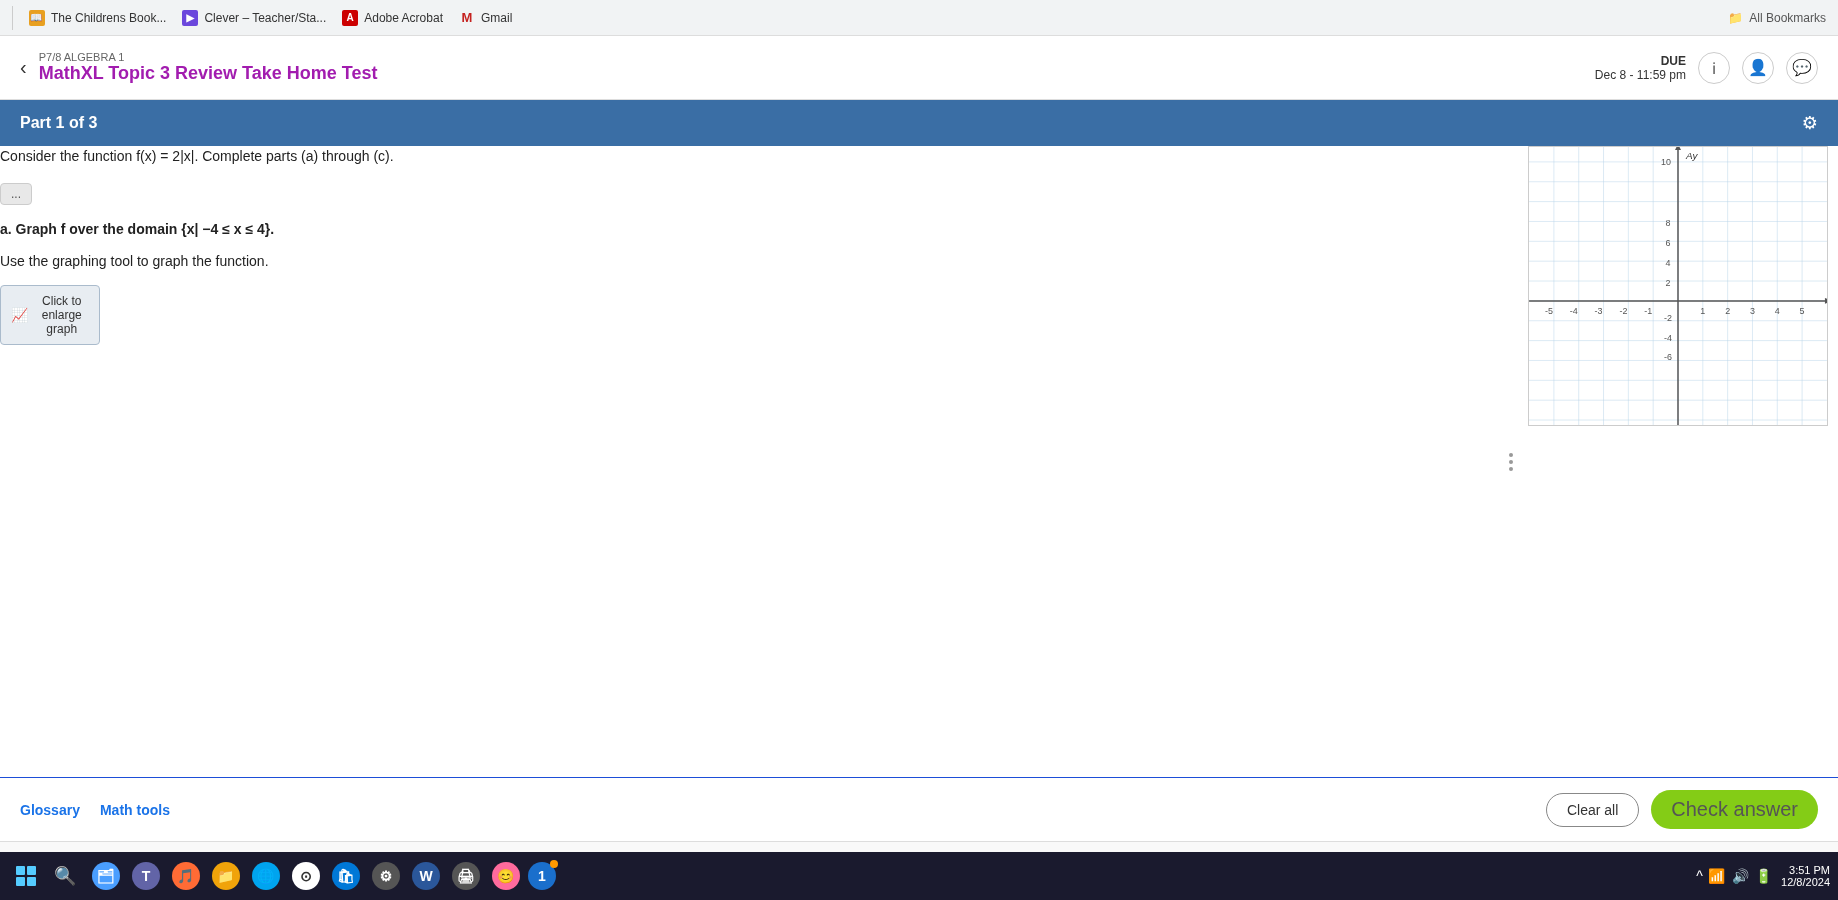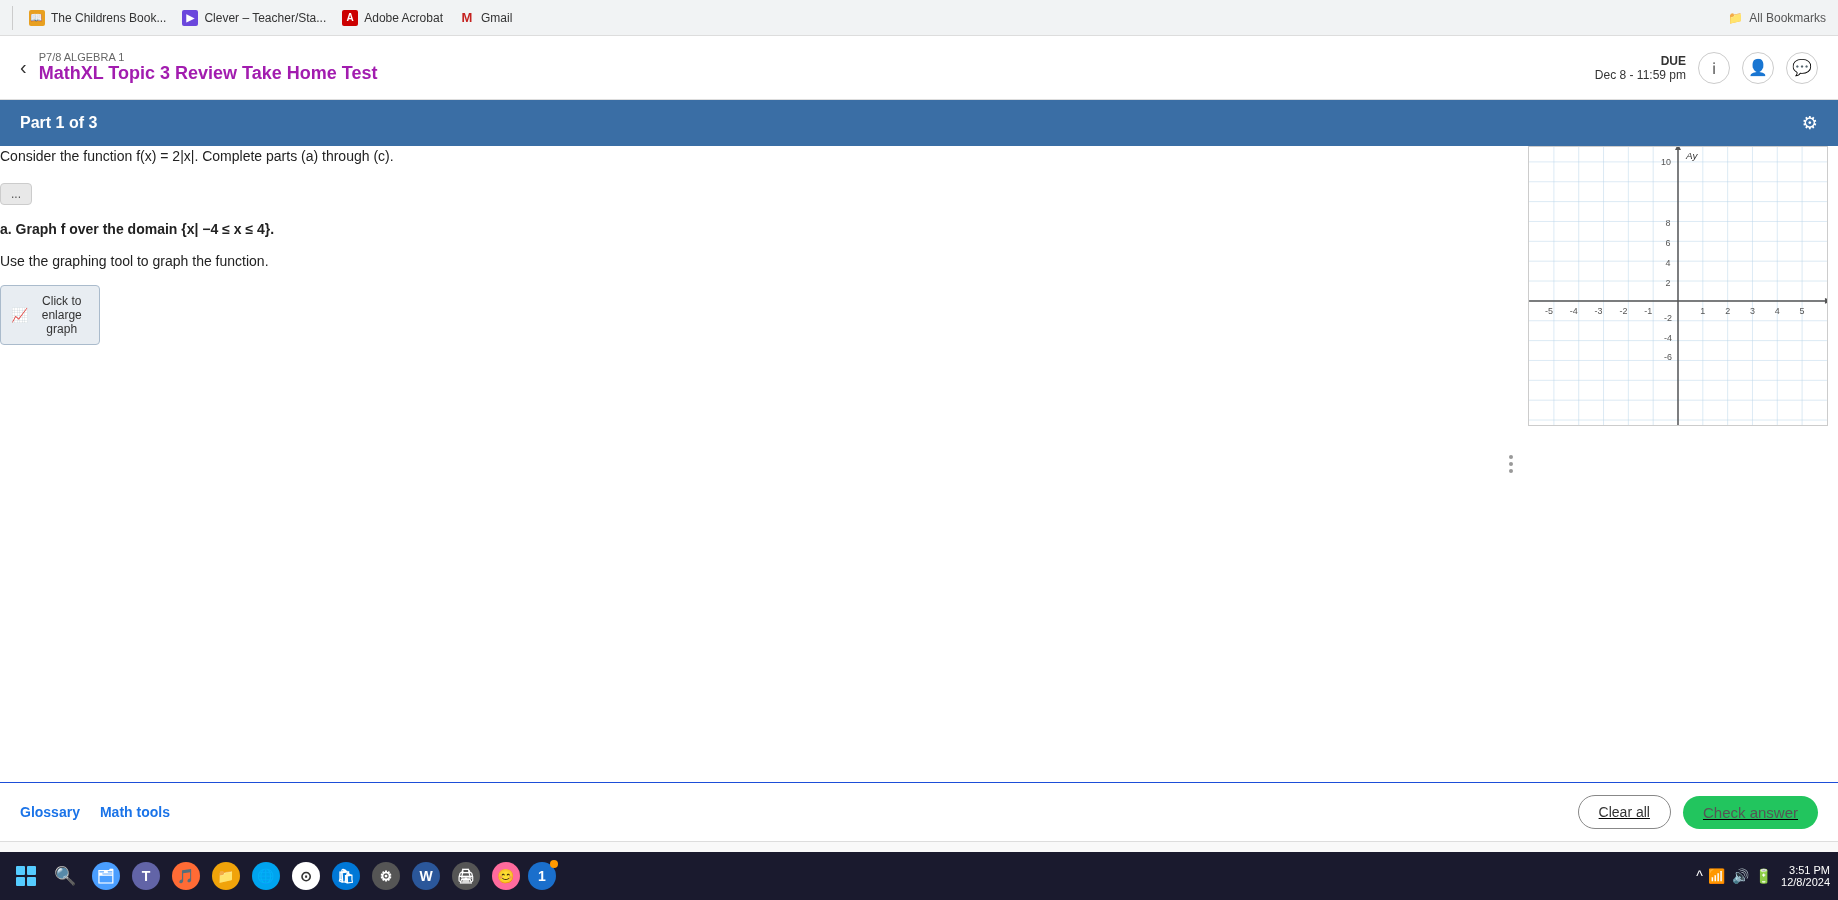"Clear all" .bottom-right { text-decoration: underline -> none }
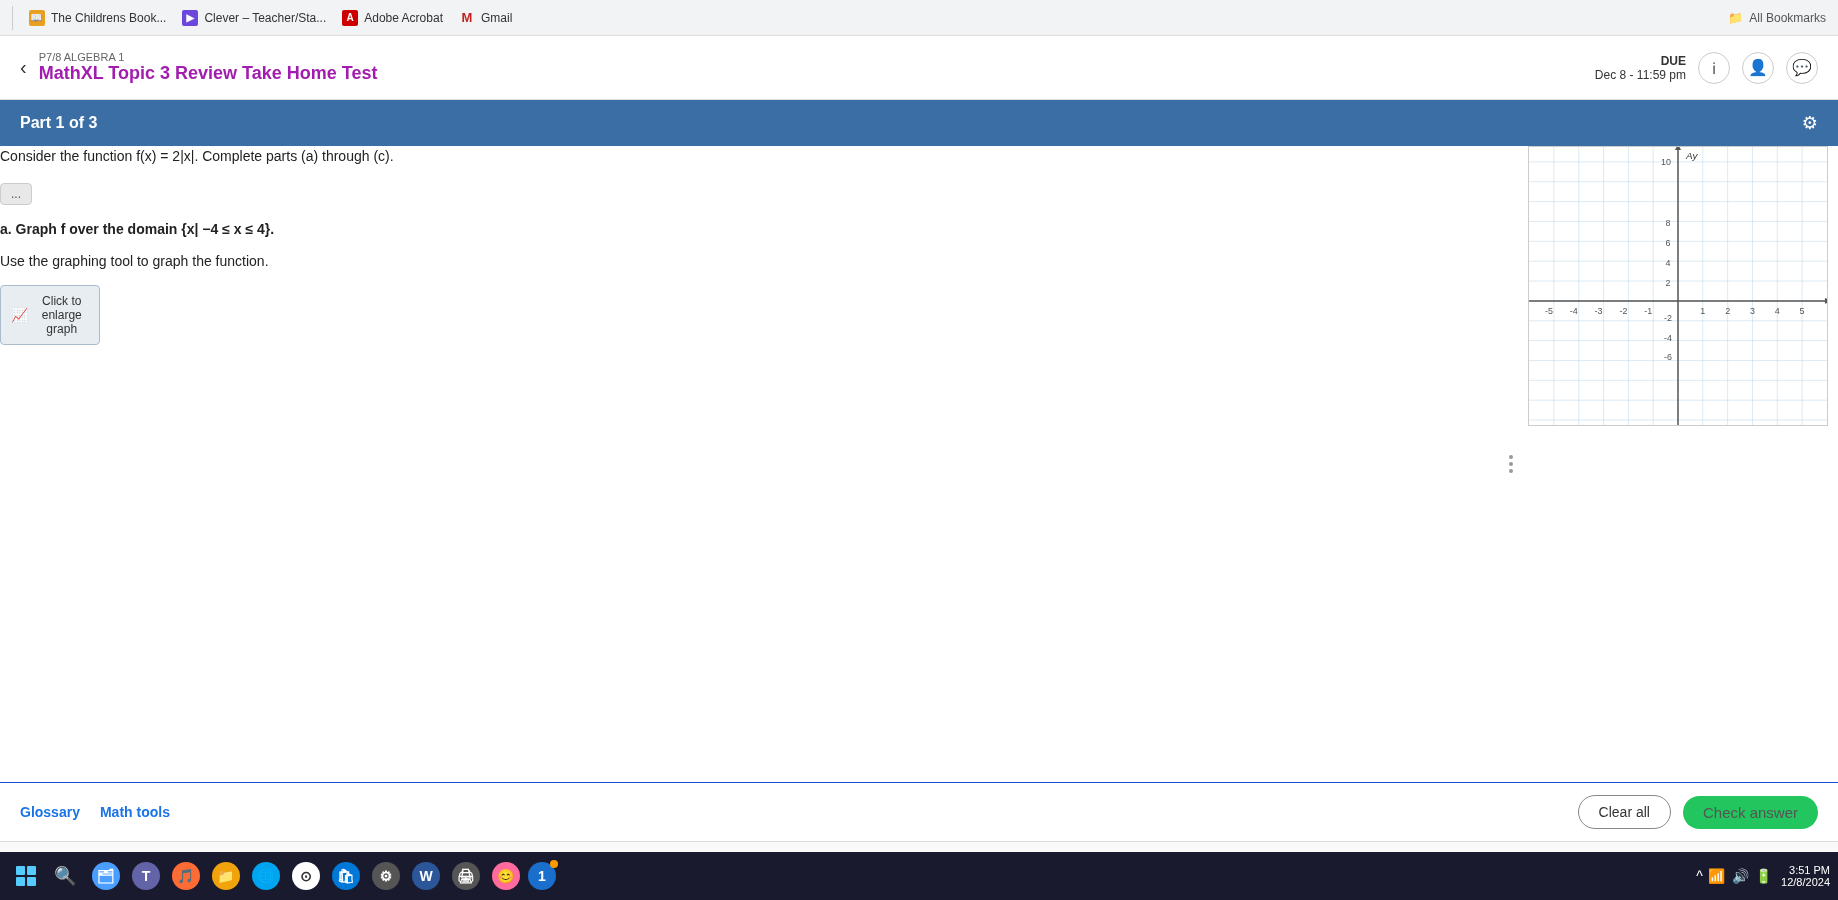"Check answer" .check-answer-btn { background: #22c55e -> #84cc16; font-size: 15px -> 20px }
